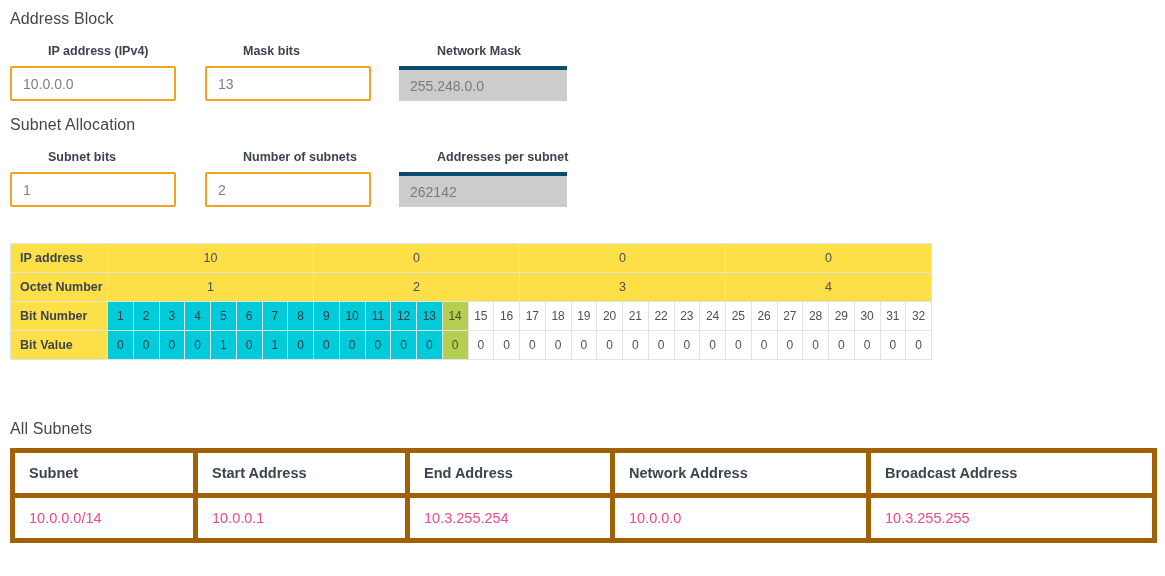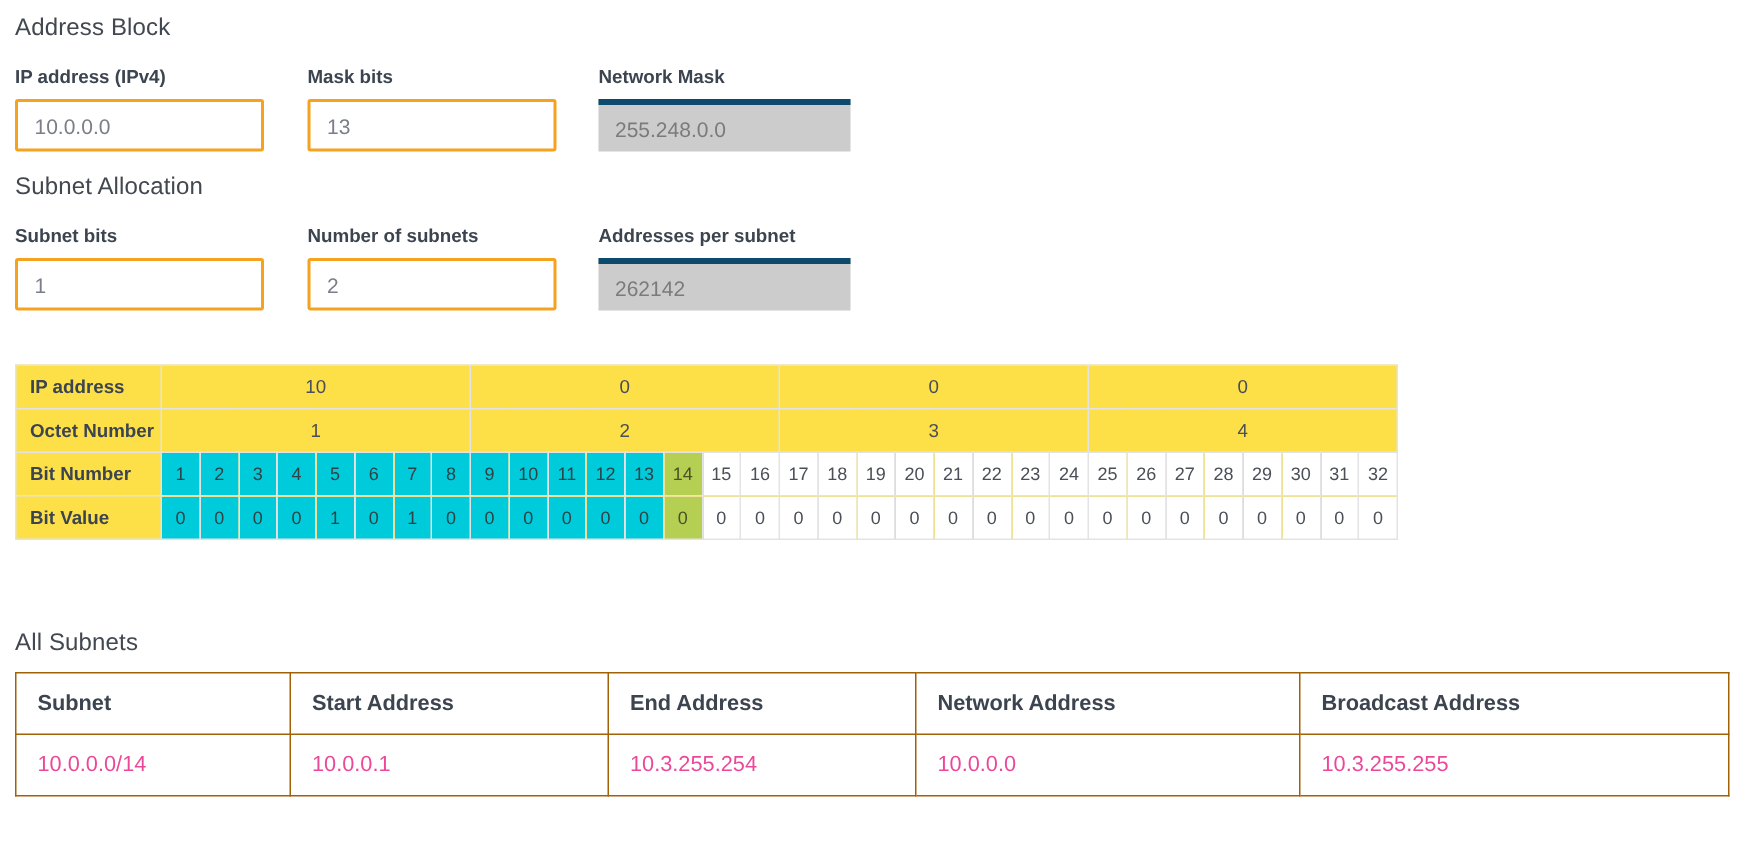"IP address (IPv4)" .field-label { margin-left: none -> 38px }
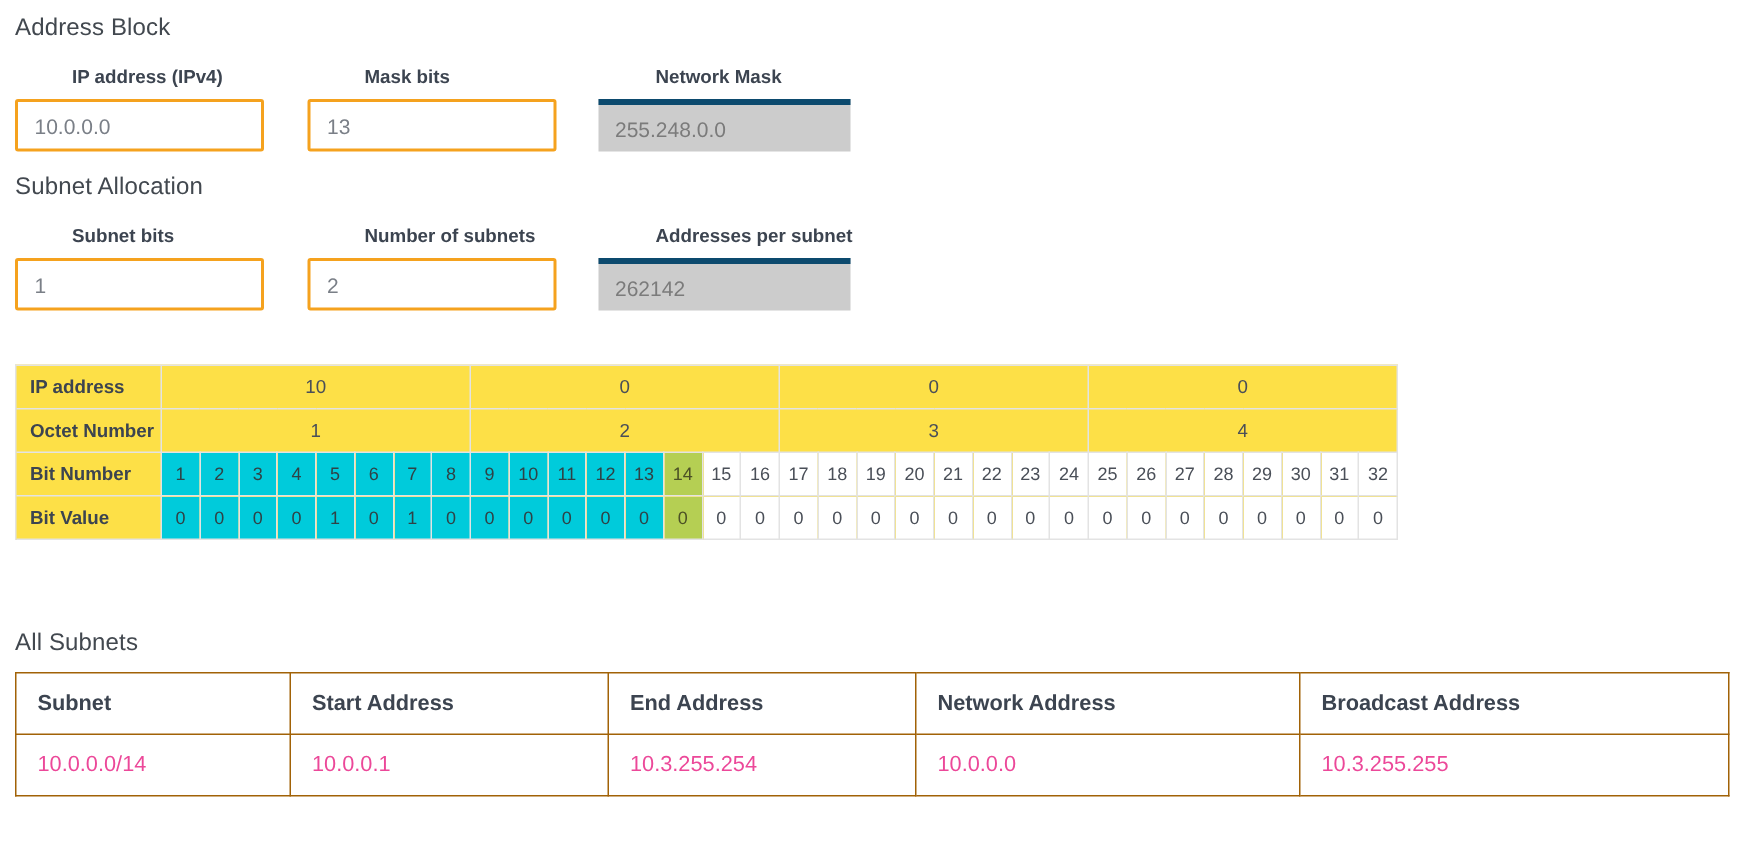"Subnet" #subnets-table th, #subnets-table td { border: 1px solid #a16207 -> 5px solid #a16207 }
